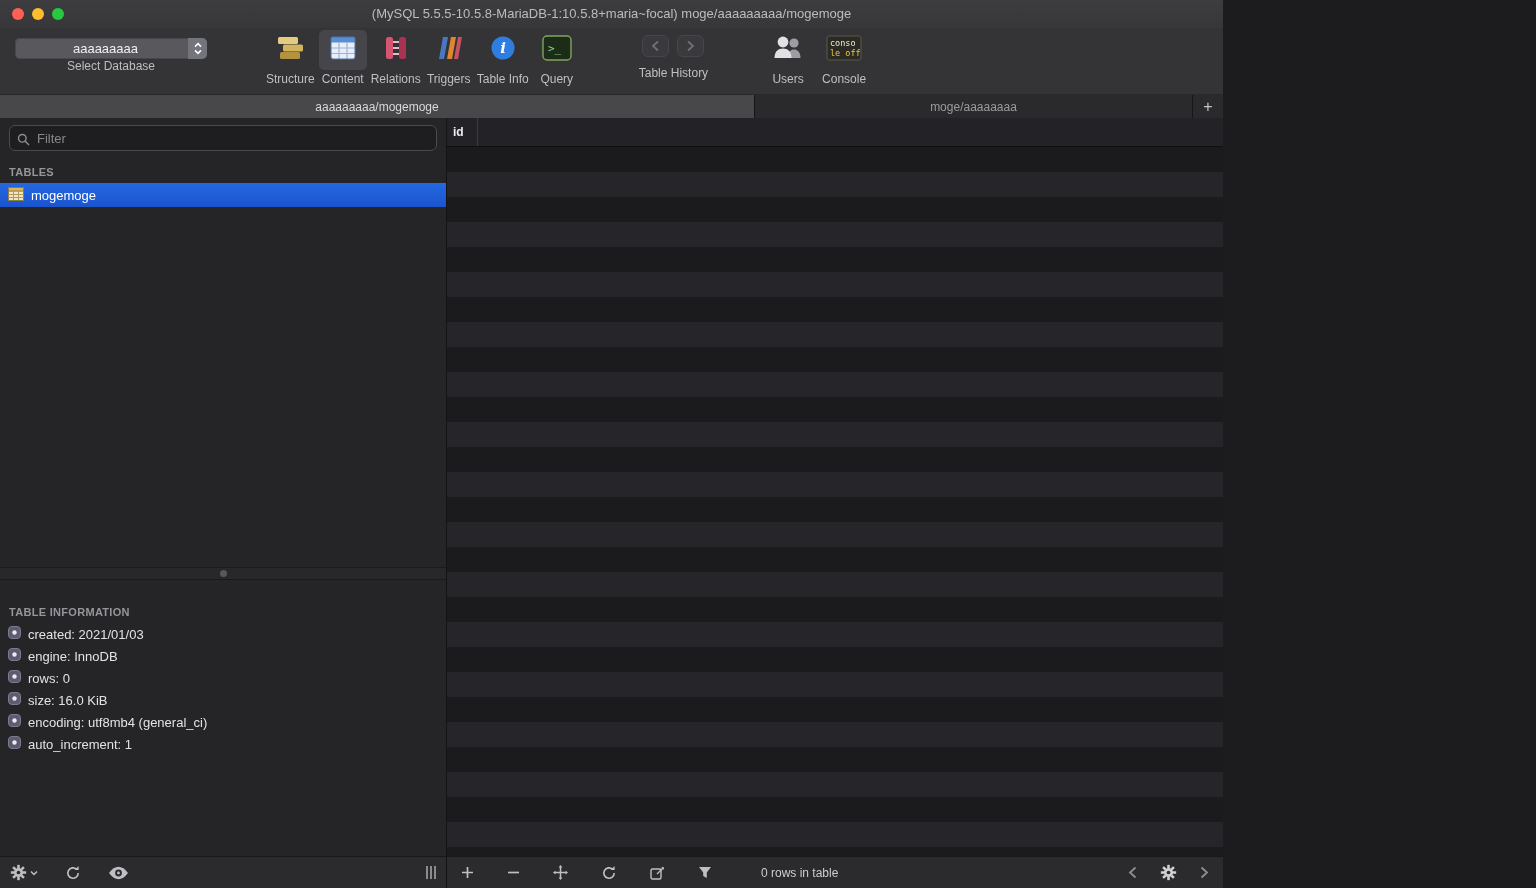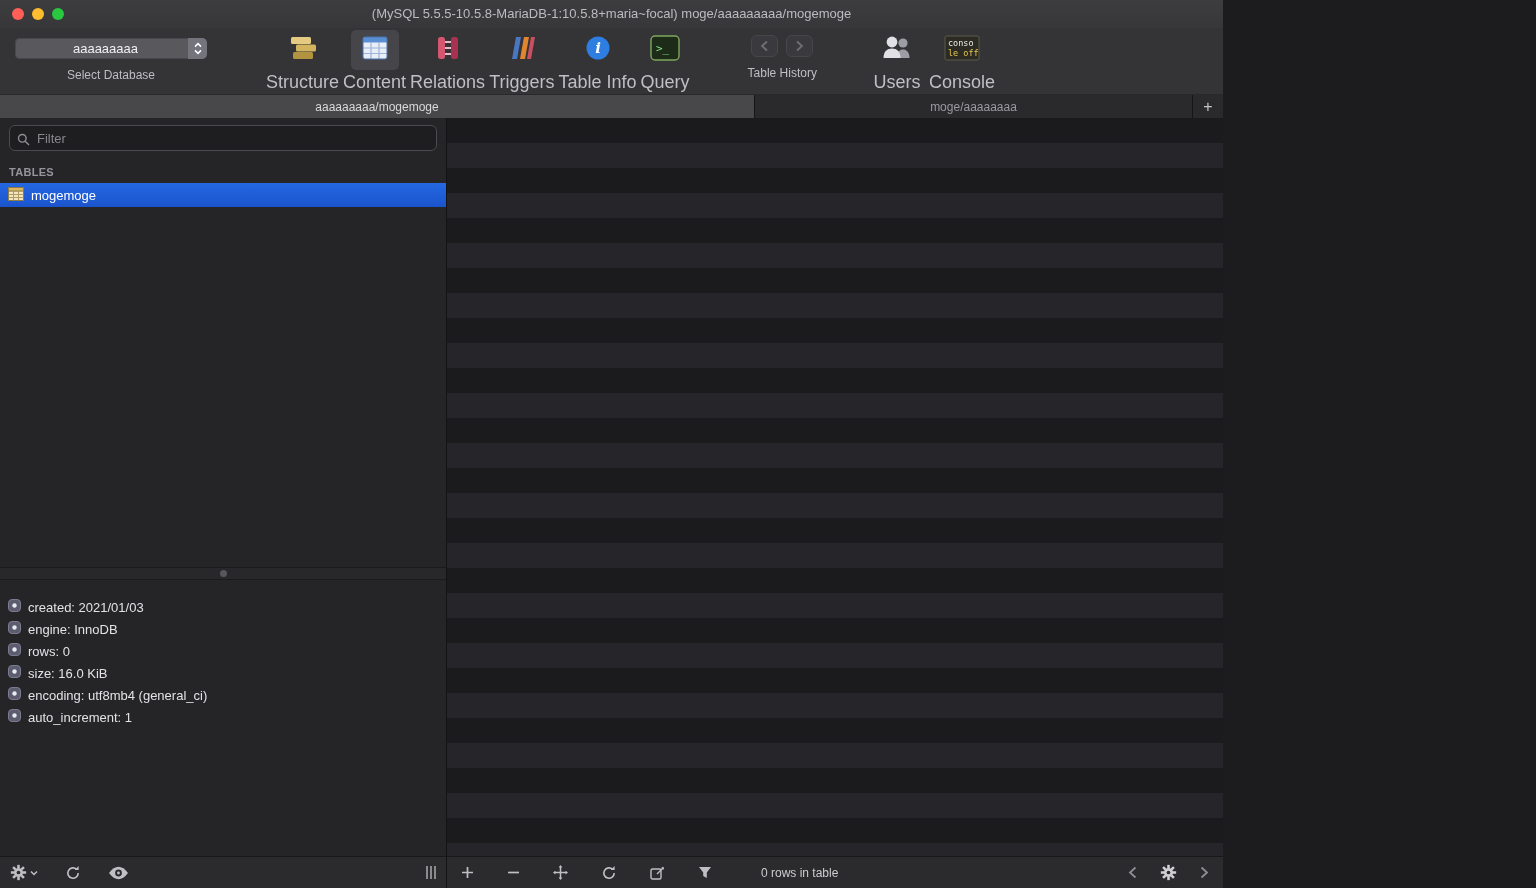"Select Database" .db-caption { margin-top: 9px -> none }
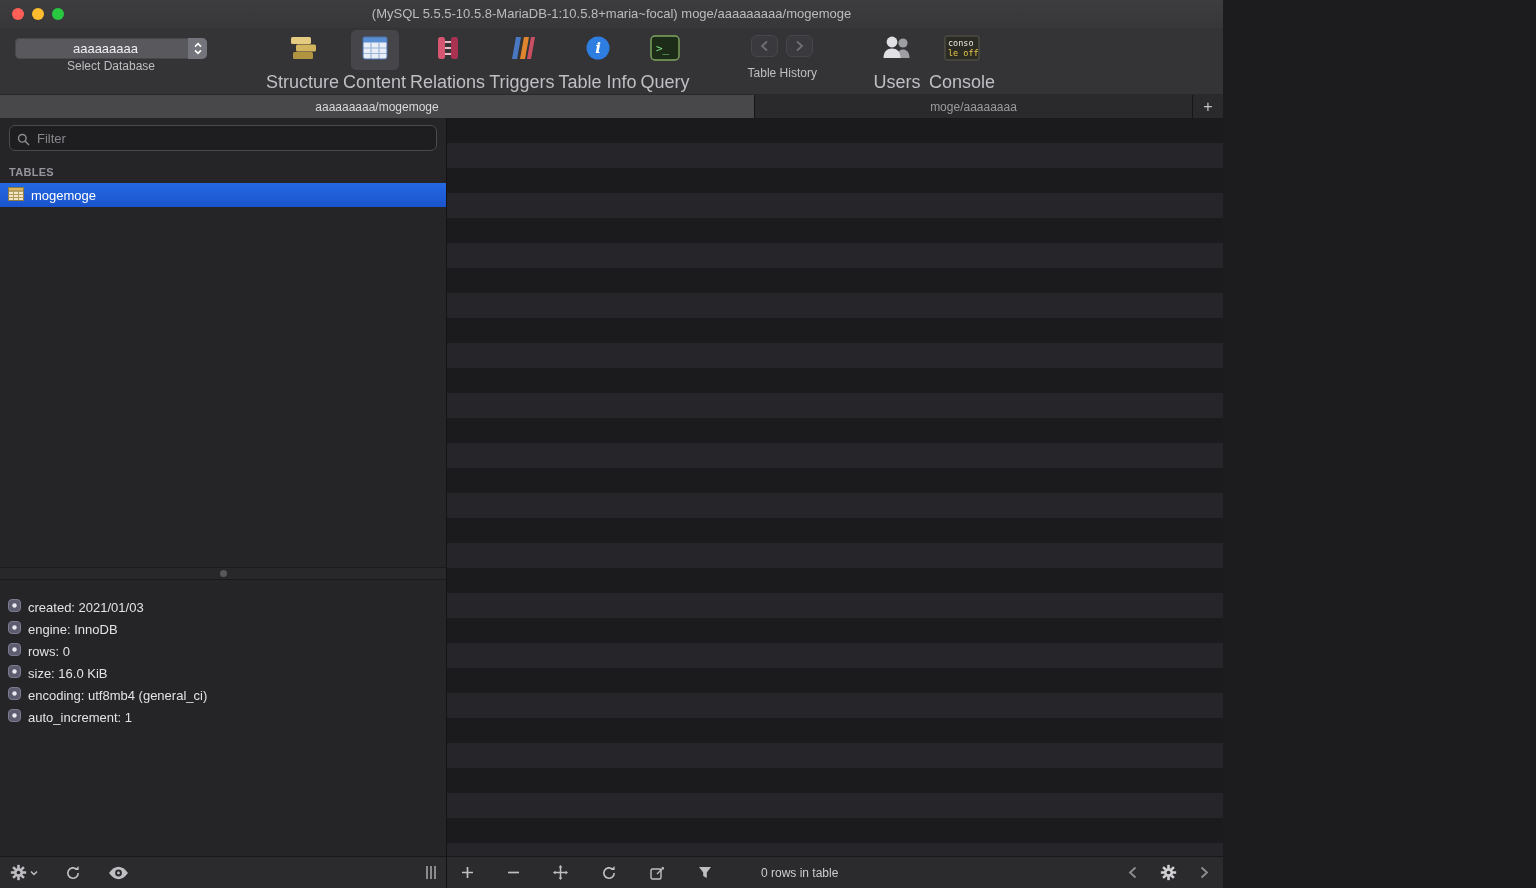"Structure" .titem .tlabel { font-size: 18px -> 12px }
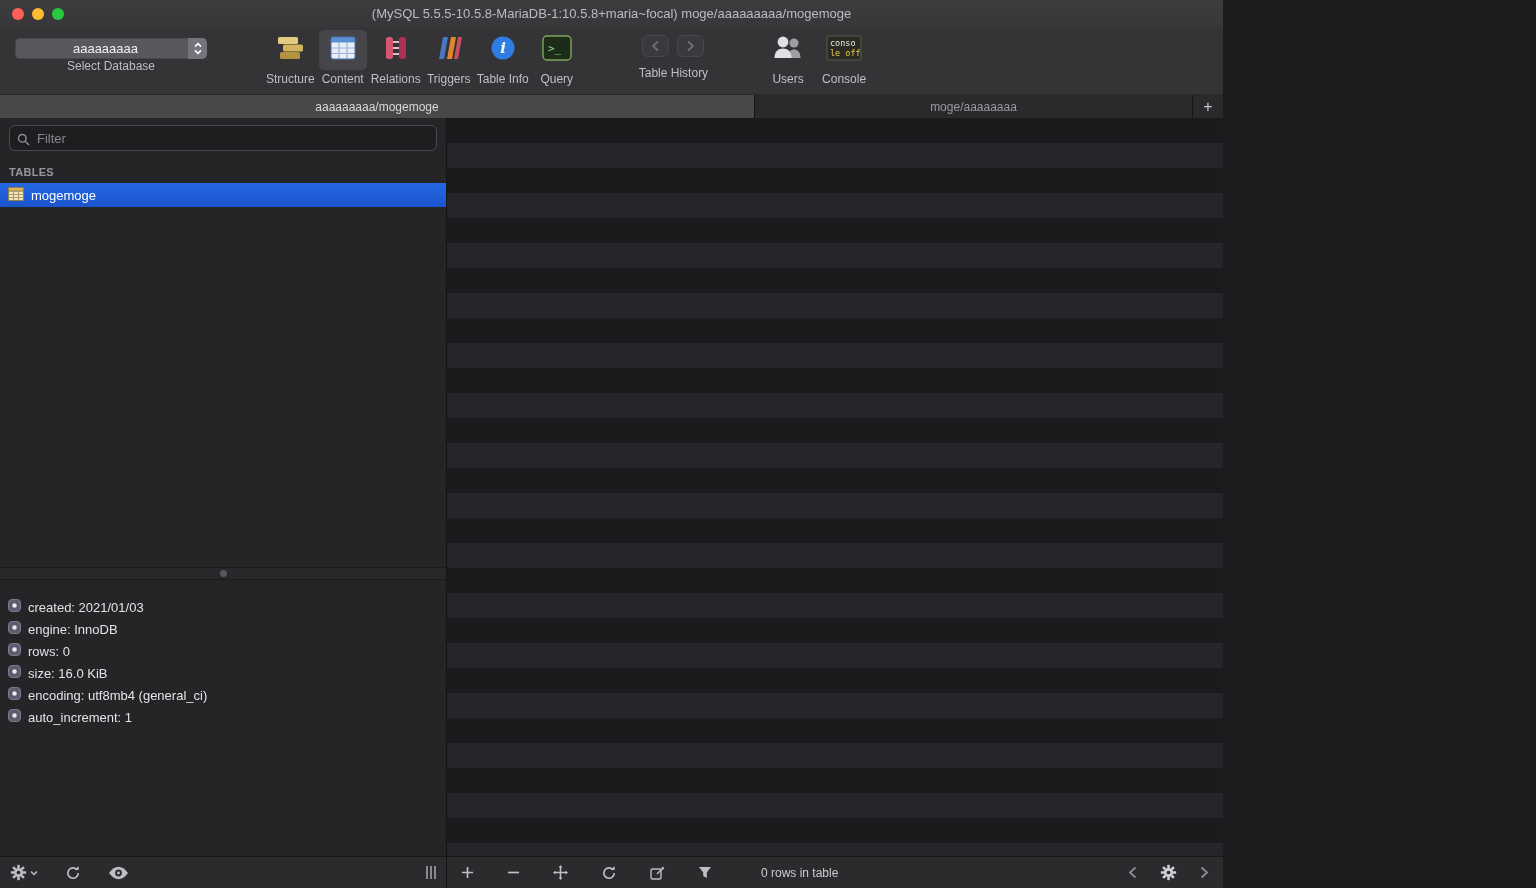"id" div.col-header { html: none -> <div> <div>id</div> </div> }
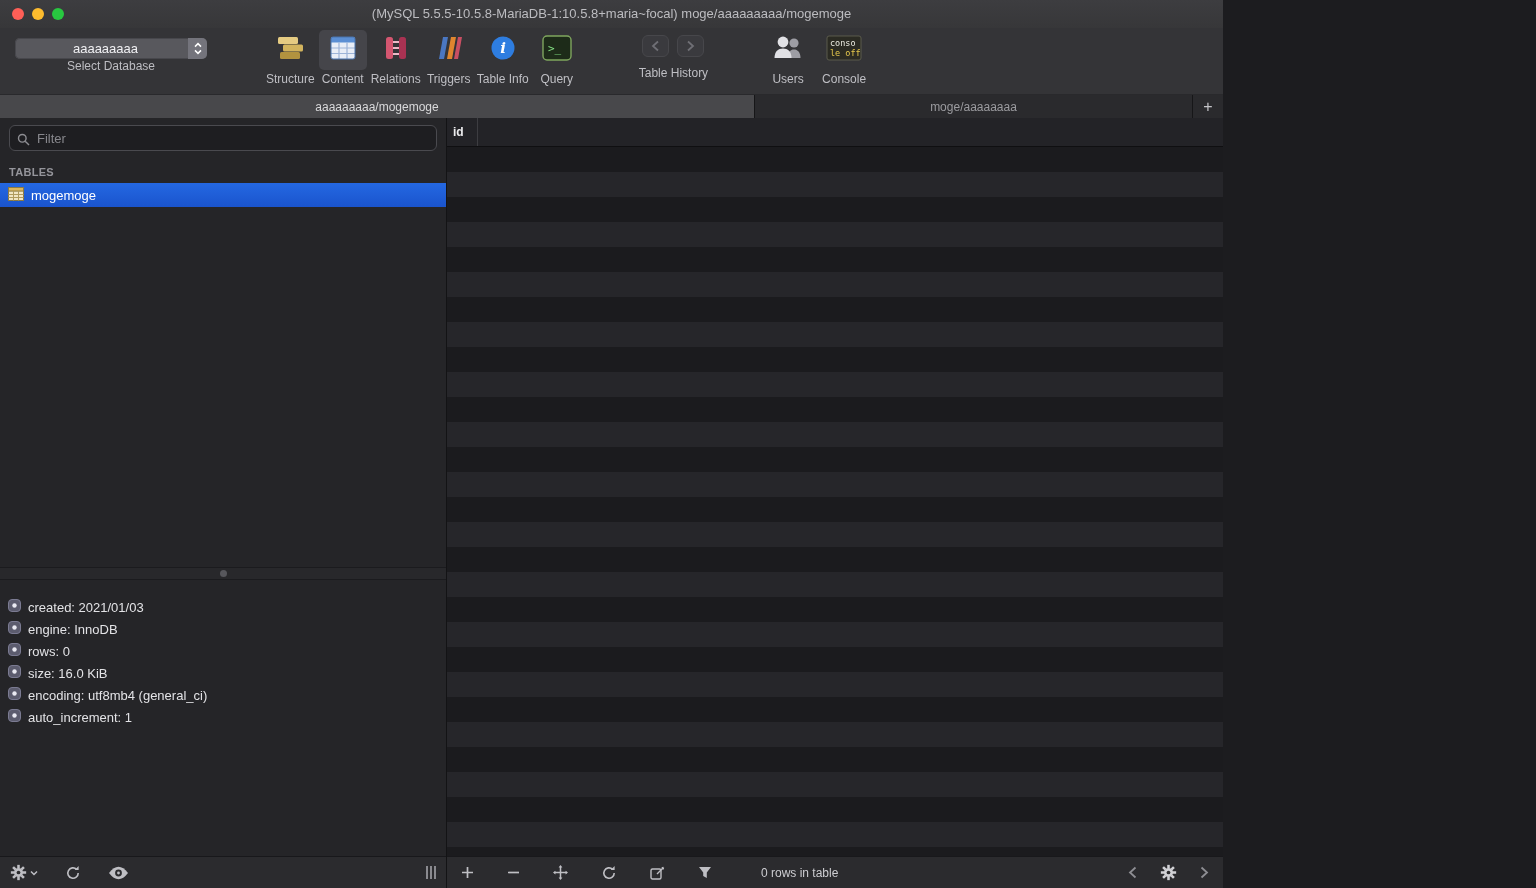"TABLE INFORMATION" div.side-heading { html: none -> <div>TABLE INFORMATION</div> }
